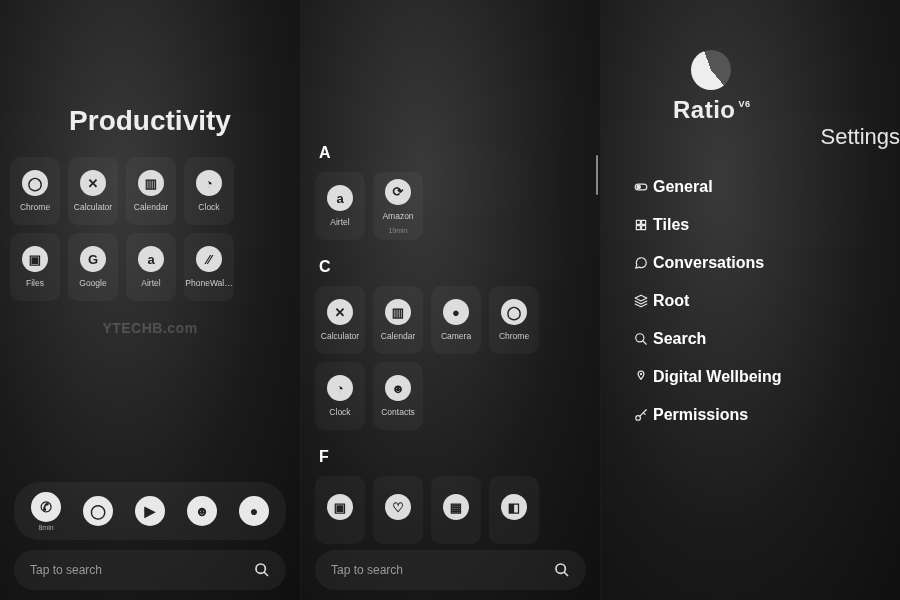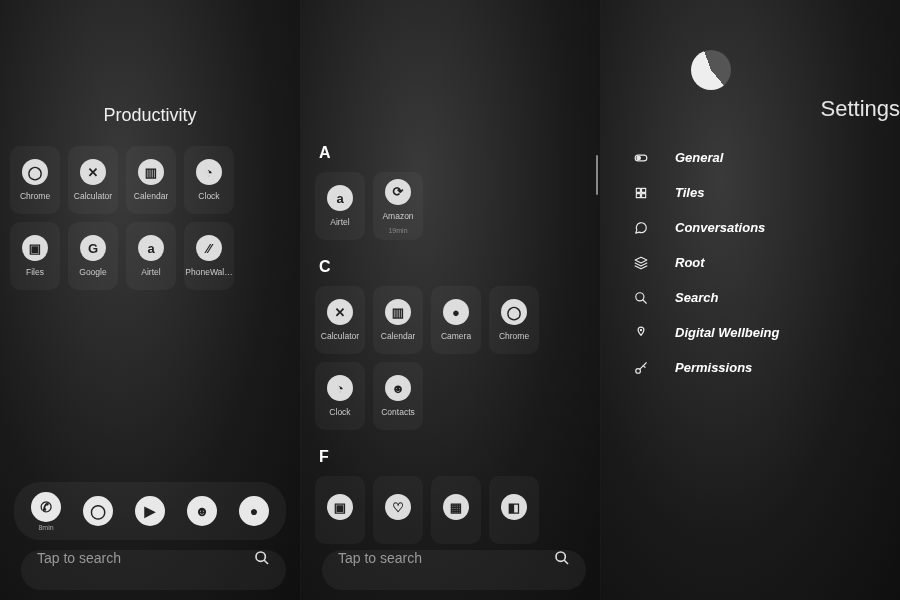"Productivity" .p1-title { font-size: 18px -> 28px; font-weight: 400 -> 700 }
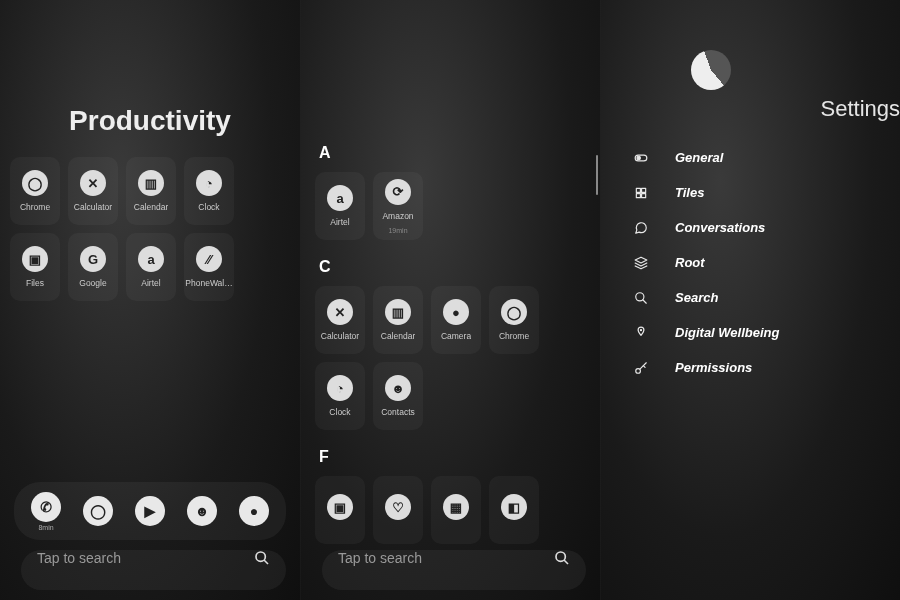"Ratio" div.brand { html: none -> <div> <span>Ratio</span> <span>V6</span> </div> }
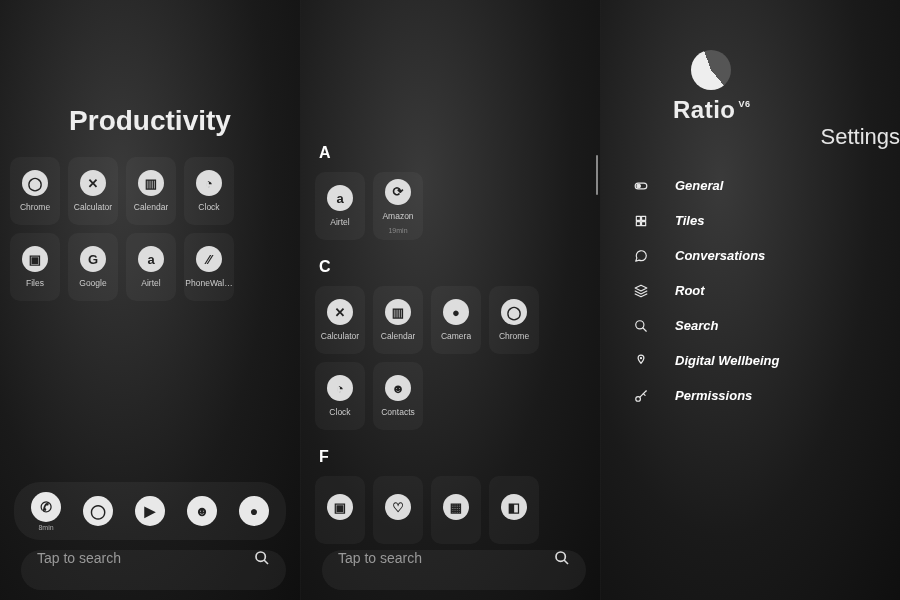"General" .mitem { font-size: 13px -> 16px; font-style: italic -> none; gap: 24px -> 2px }
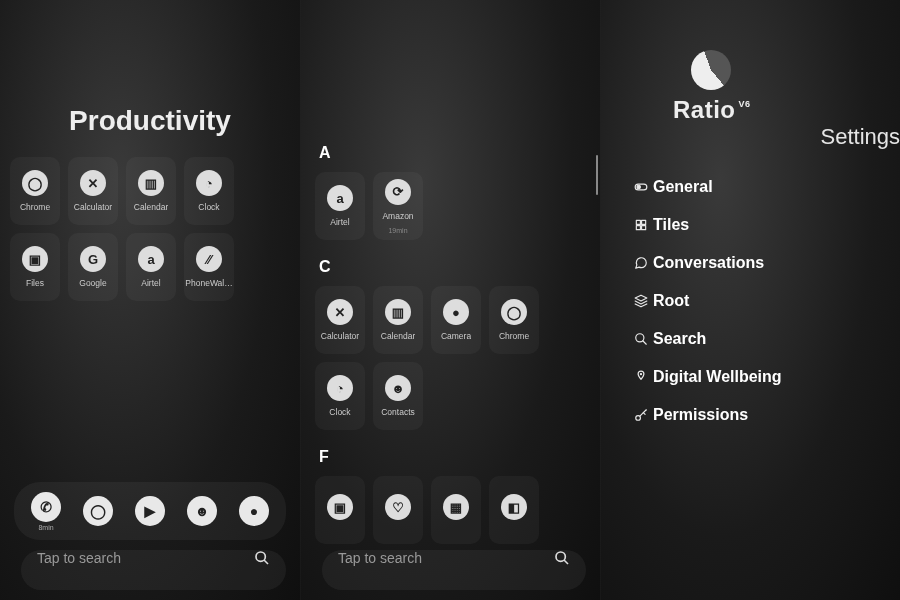"YTECHB.com" div.watermark { html: none -> <div>YTECHB.com</div> }
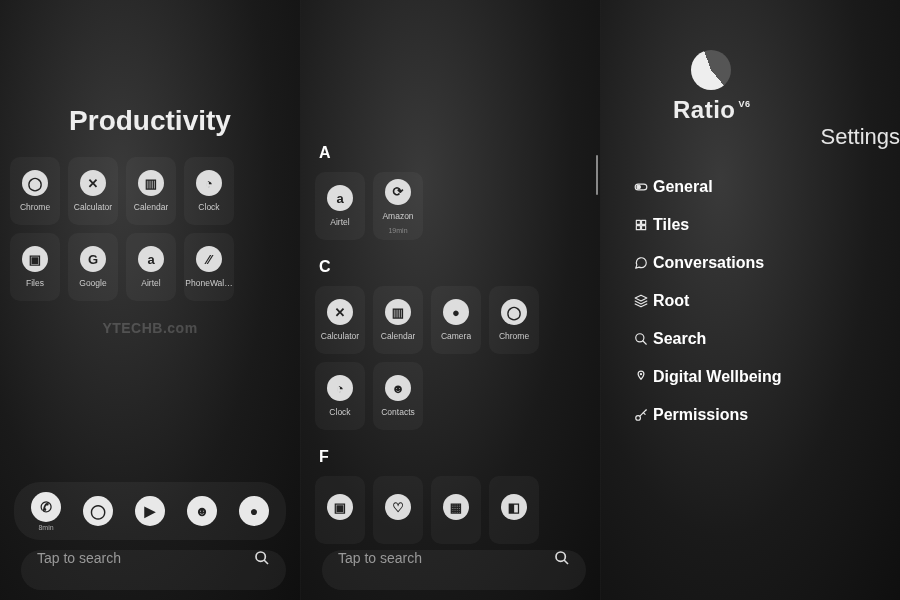"Tap to search" .searchbar { align-items: none -> center; font-size: 14px -> 12px; left: 21px -> 14px }
